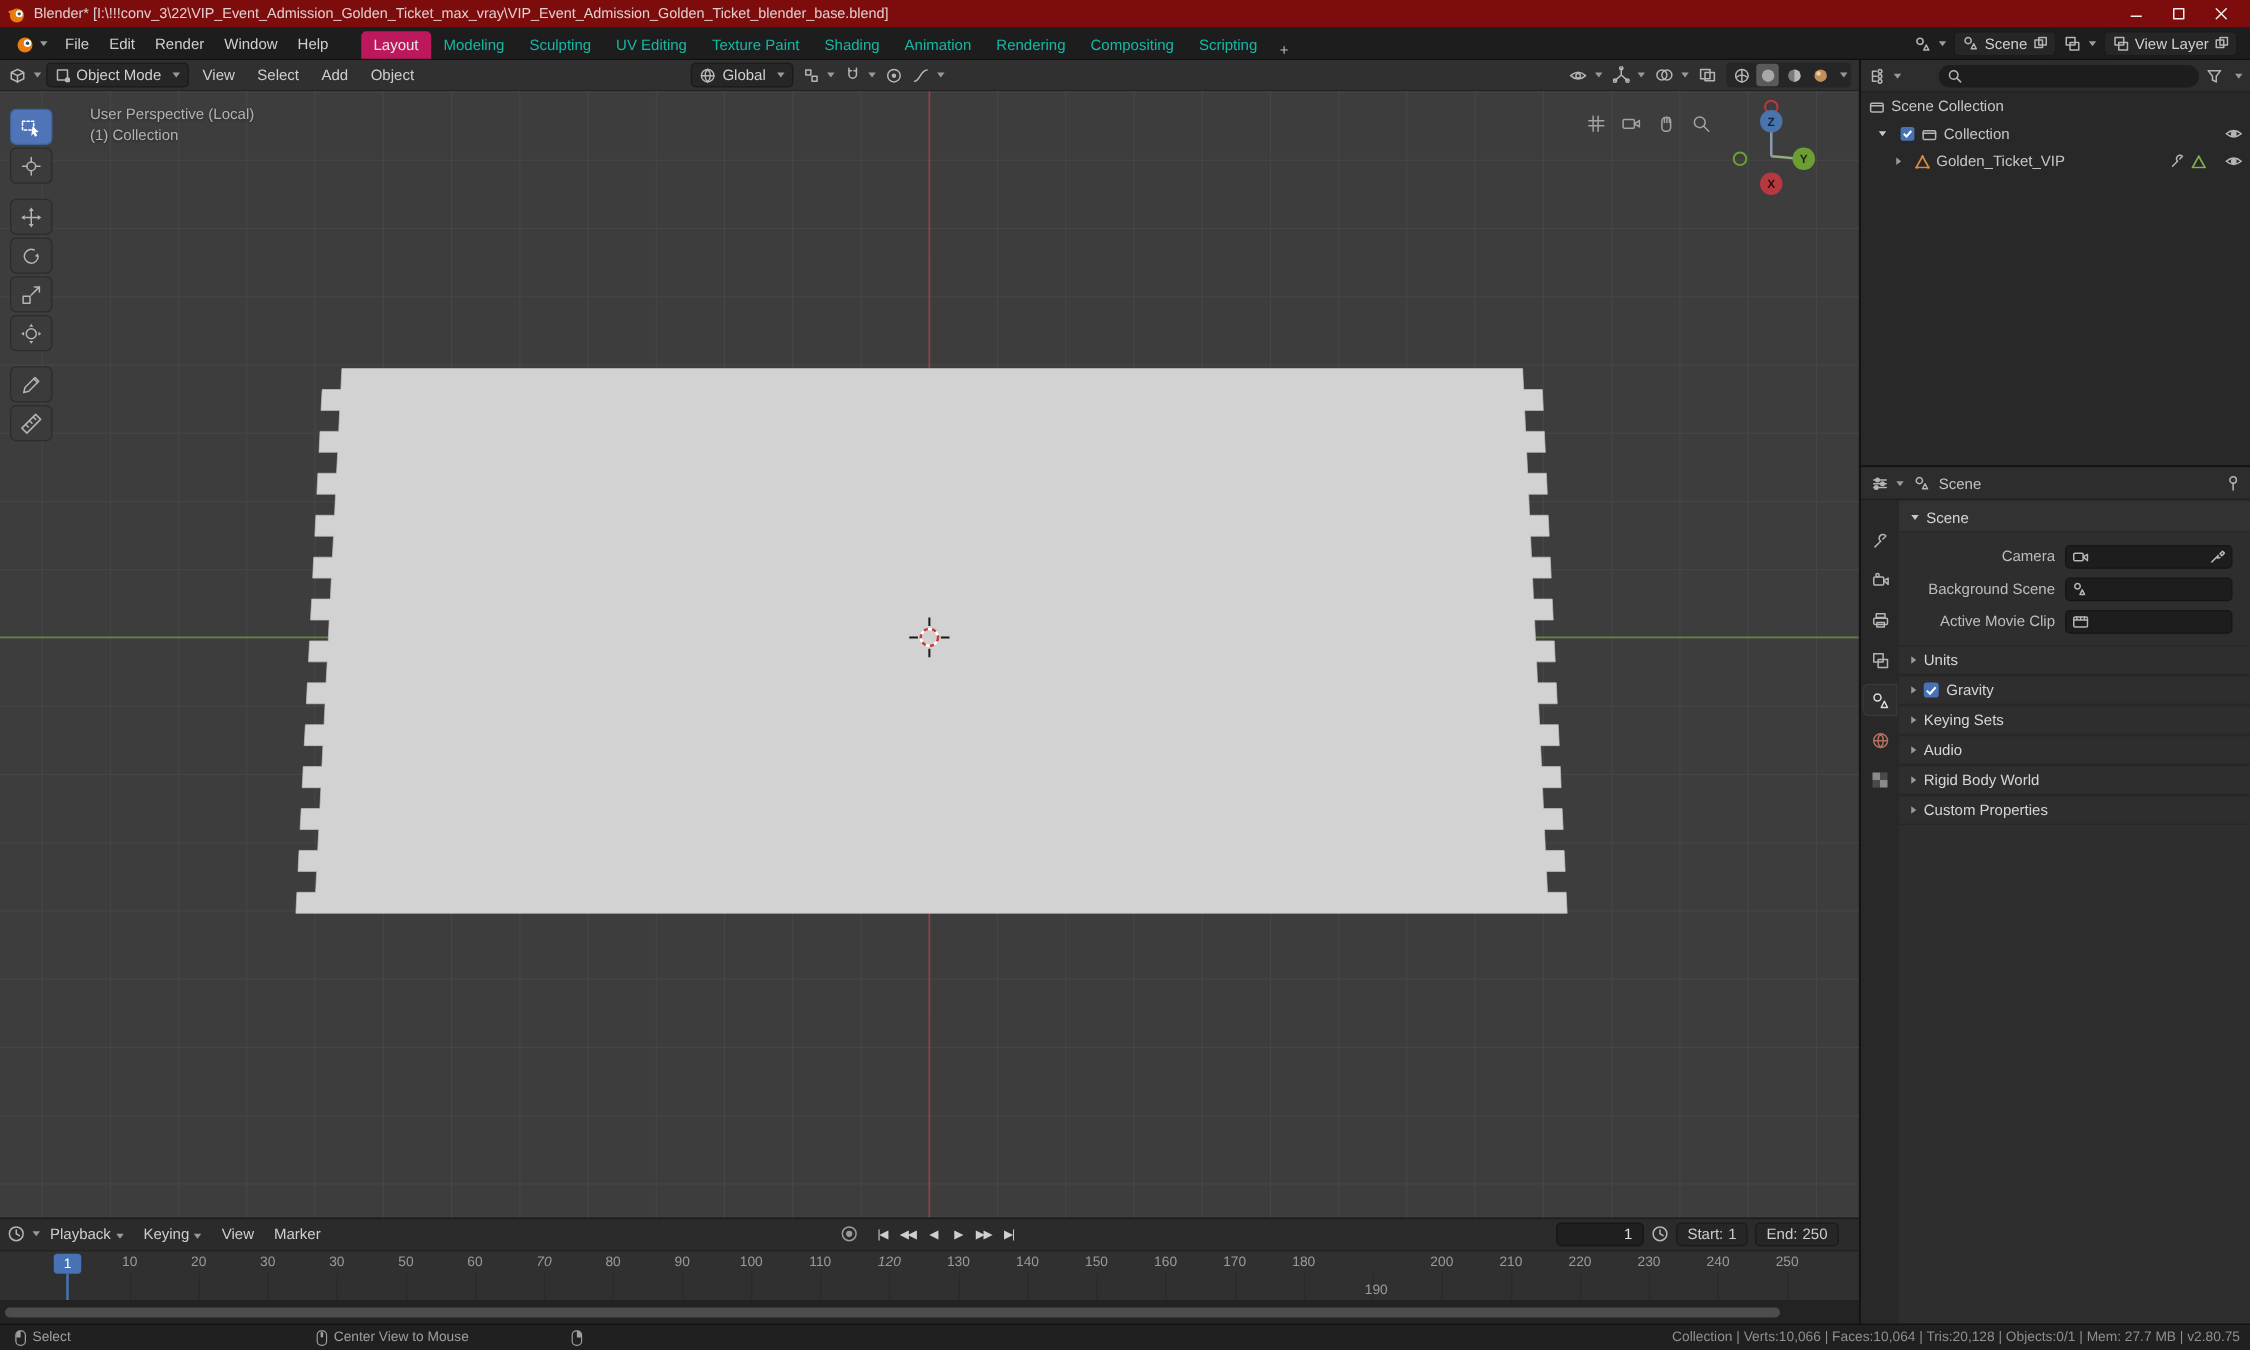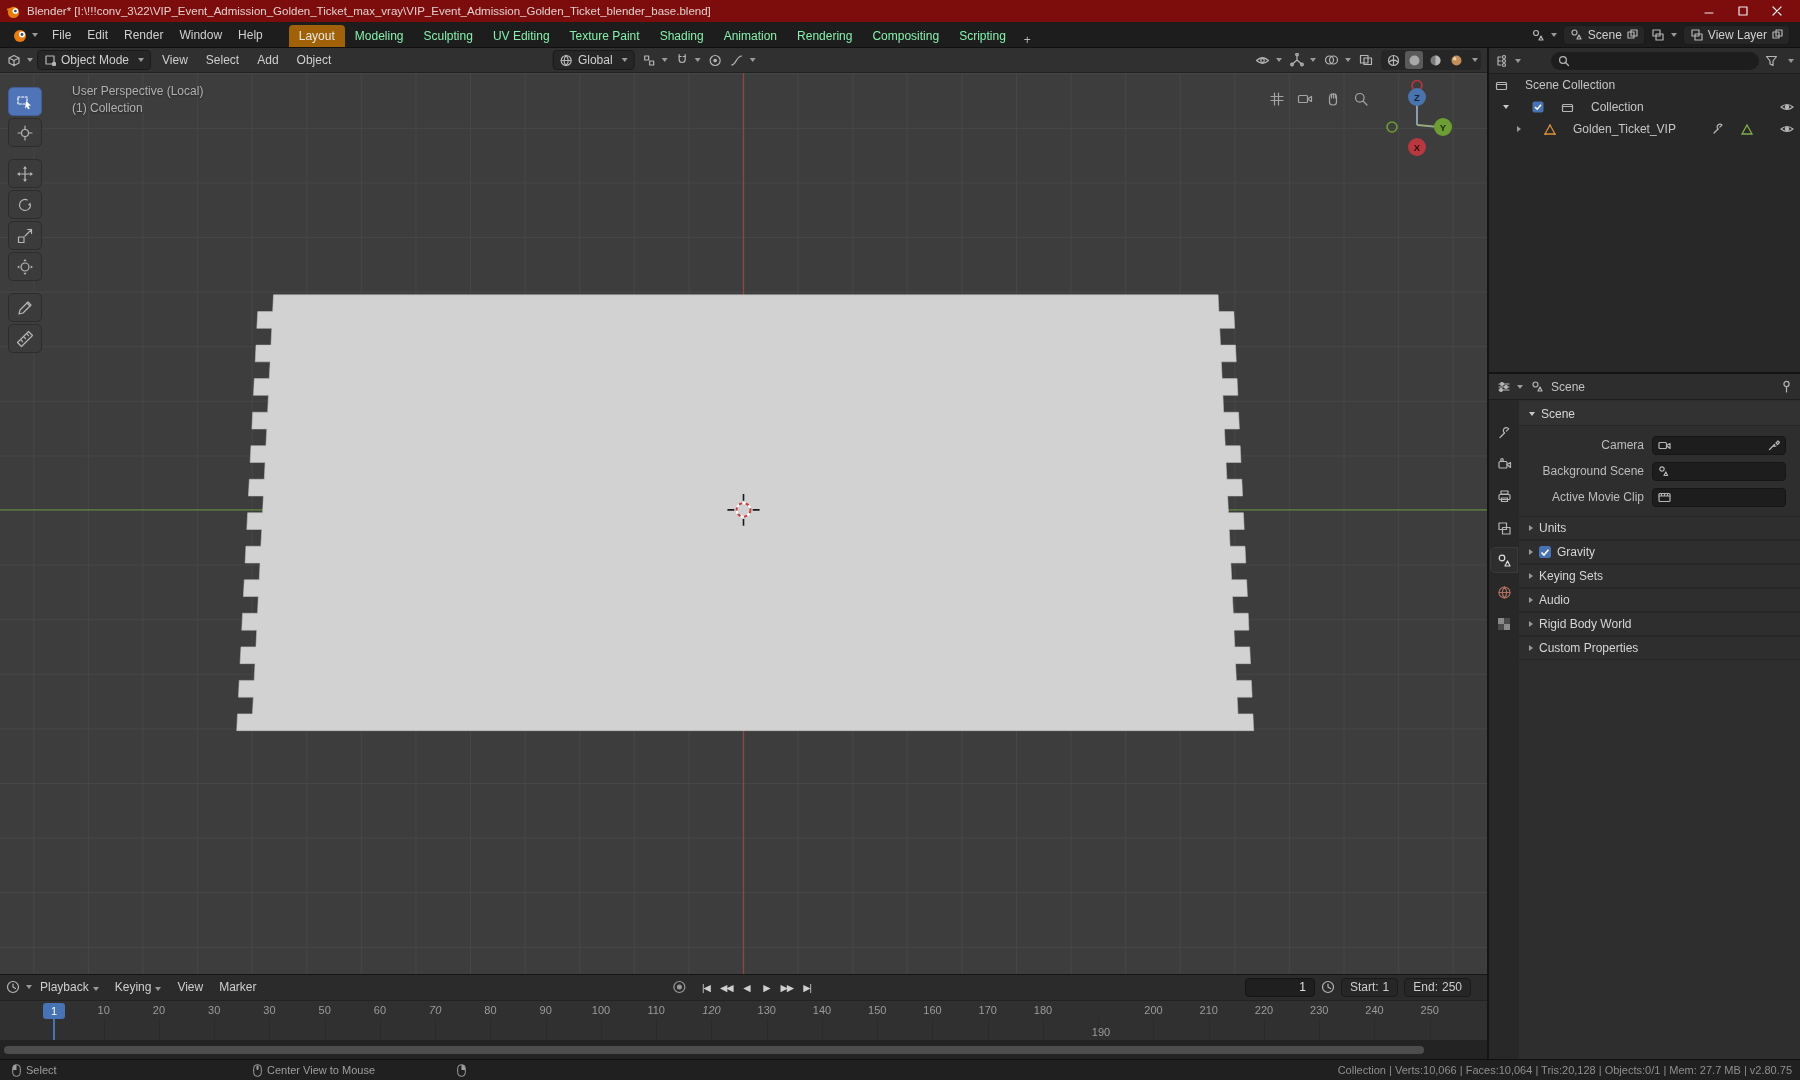"Layout" .ws-tab.active { background: #a16207 -> #be185d }
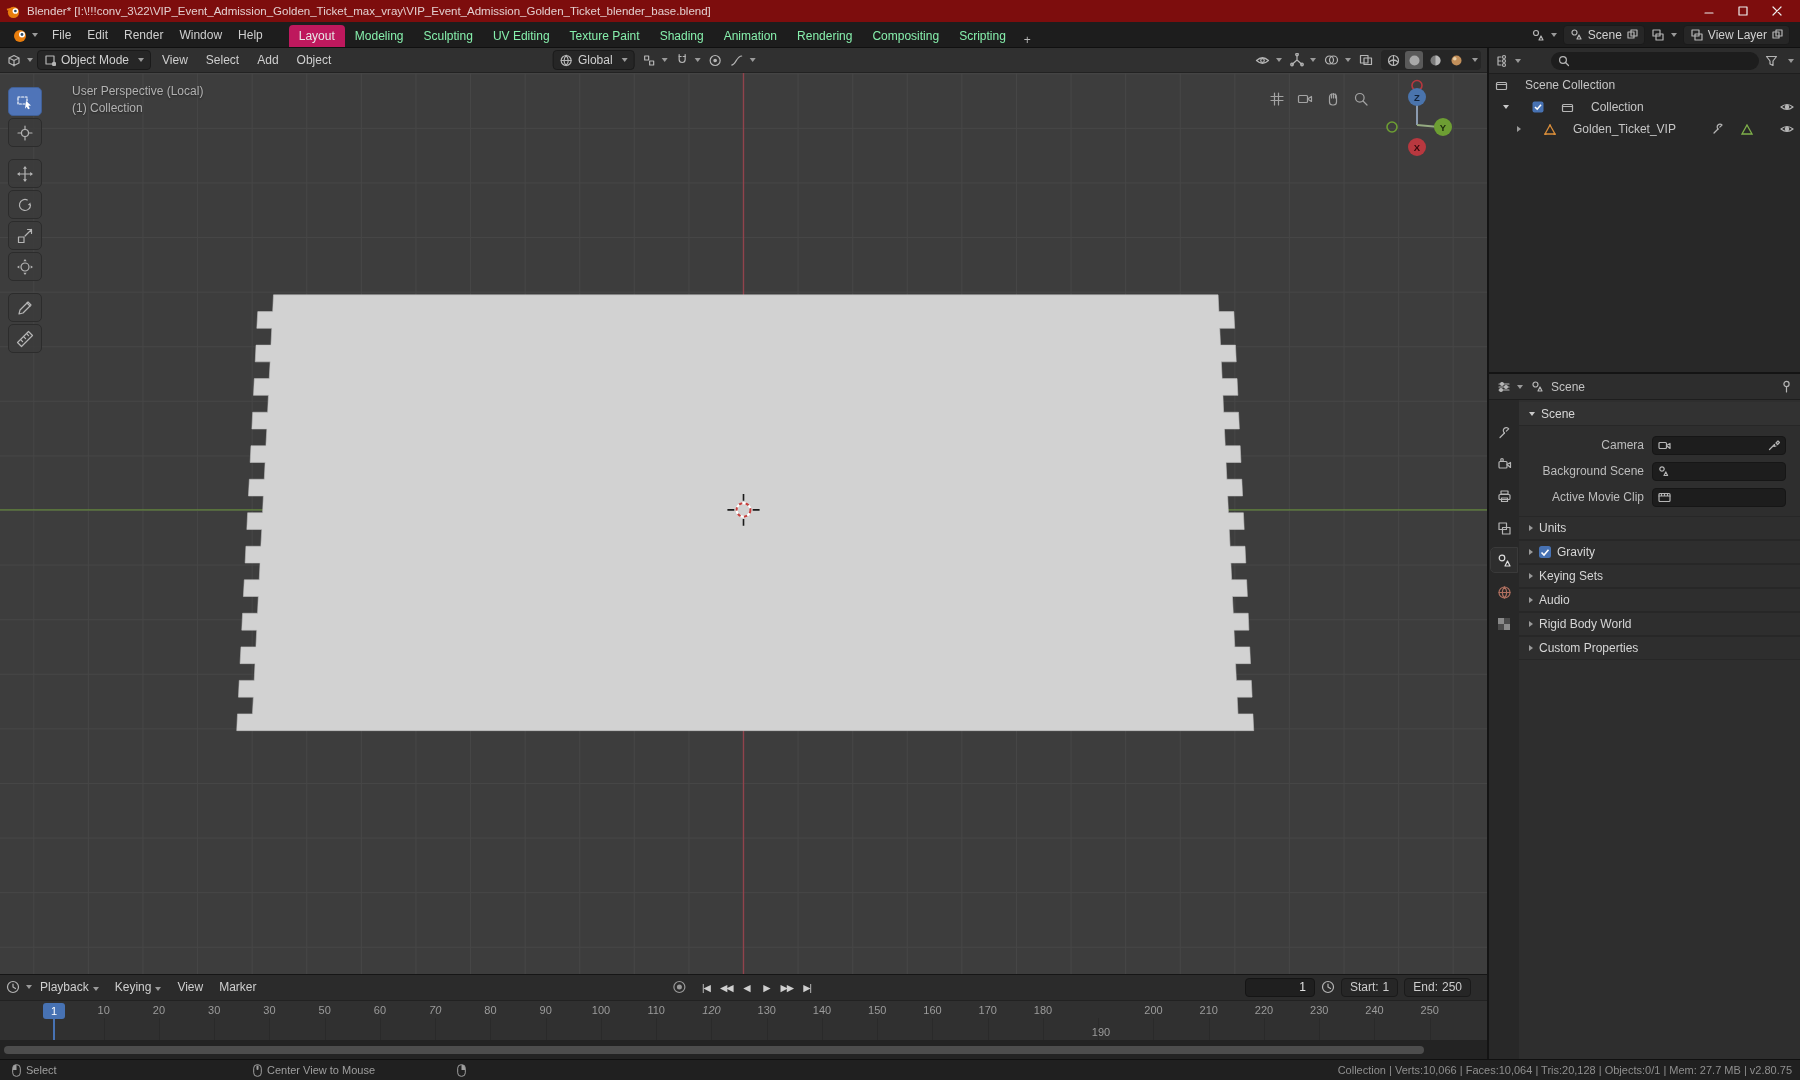"Modeling" .ws-tab { color: #86efac -> #14b8a6 }
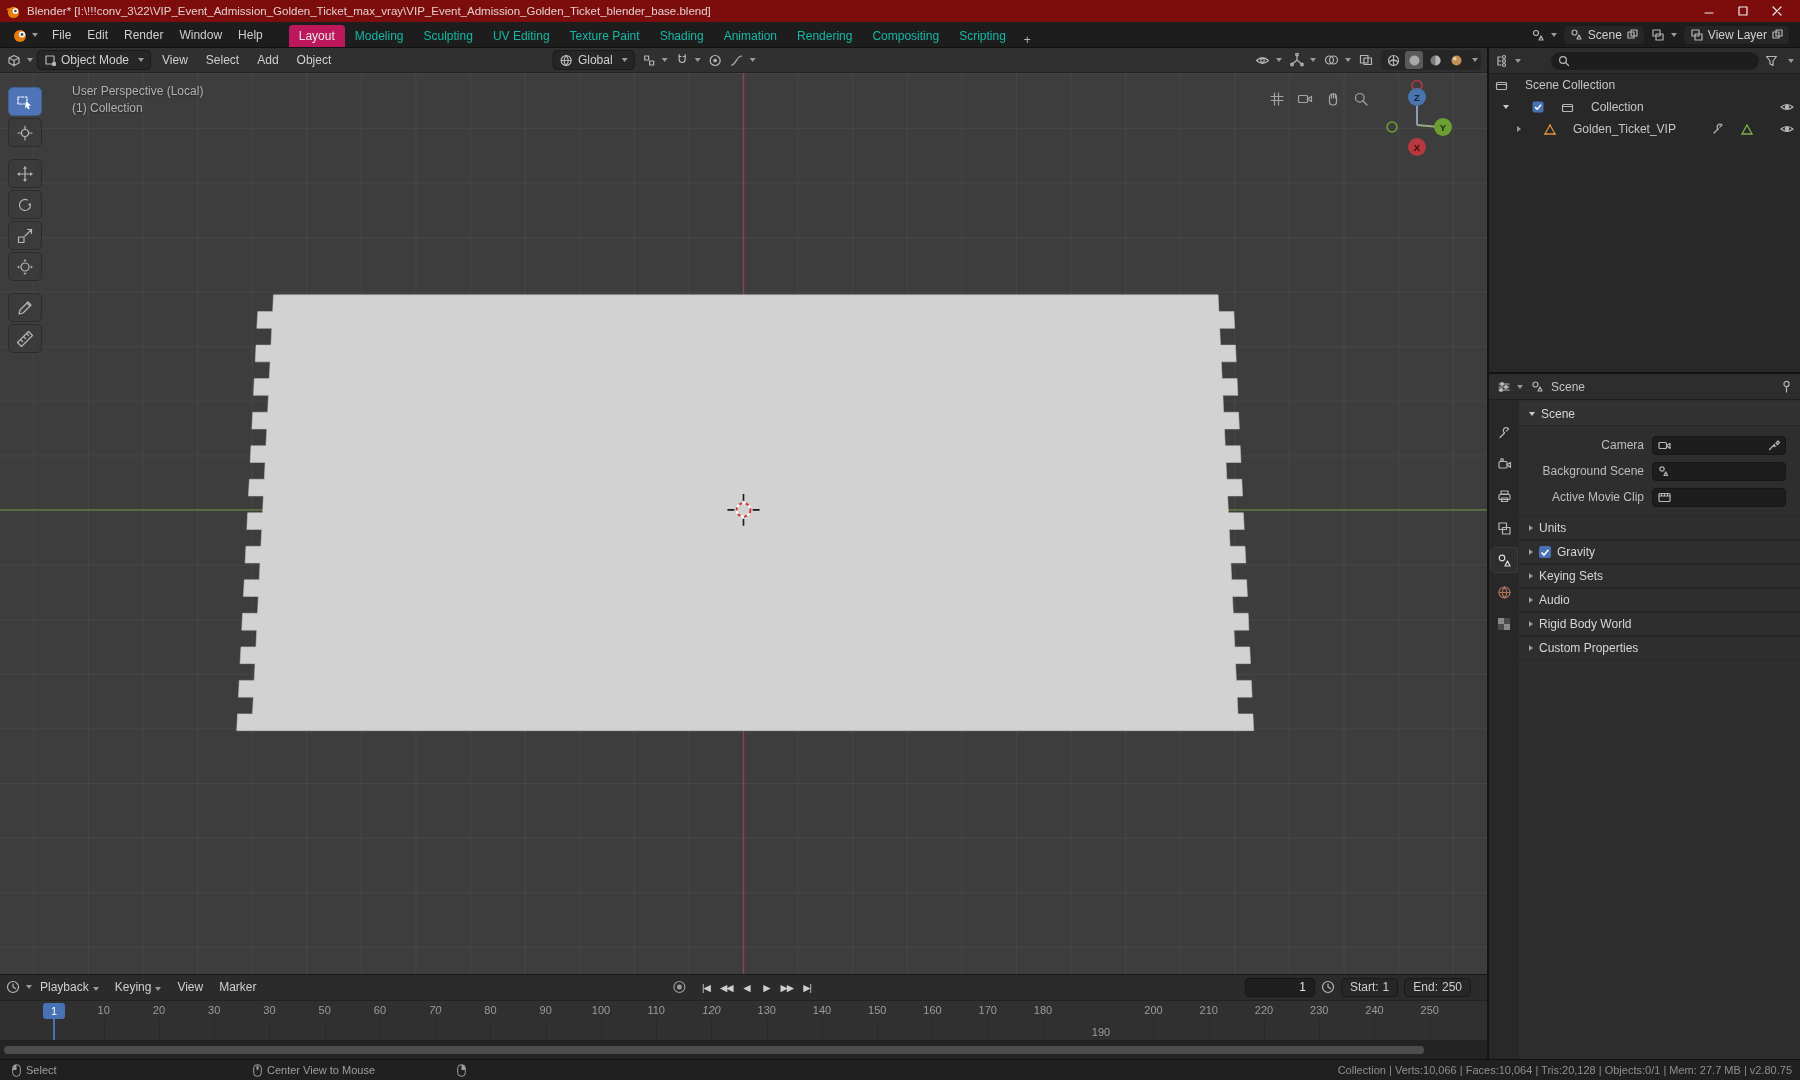"Scene Collection" .ol-row { gap: 17px -> 5px }
